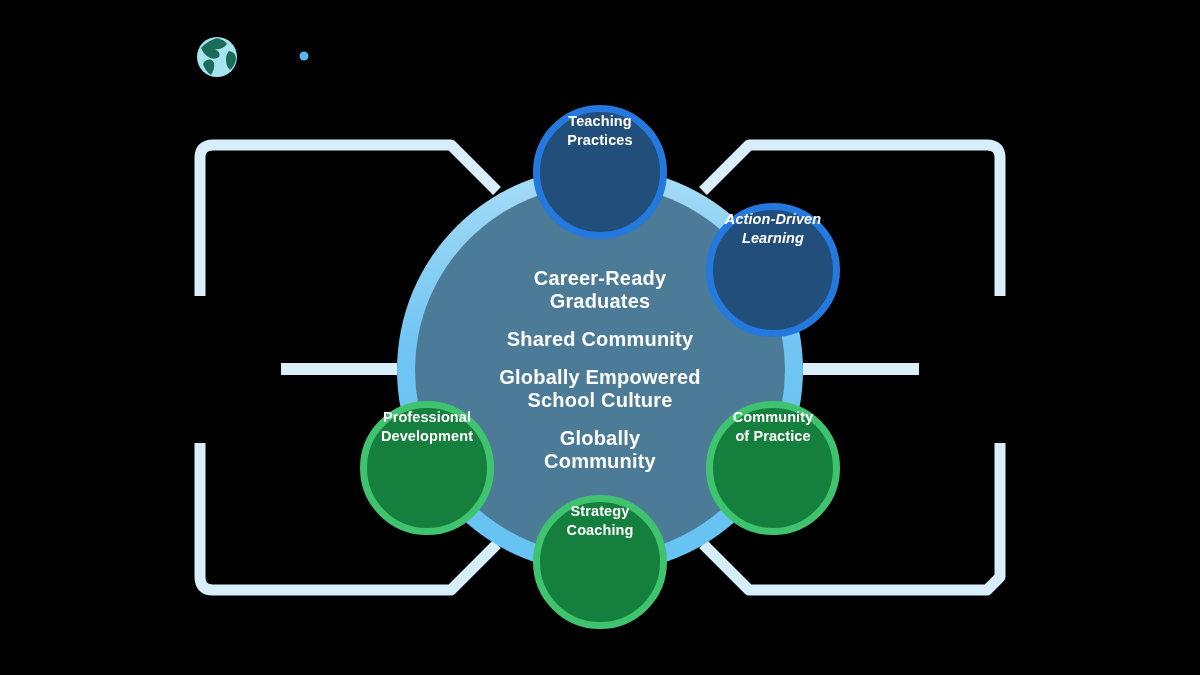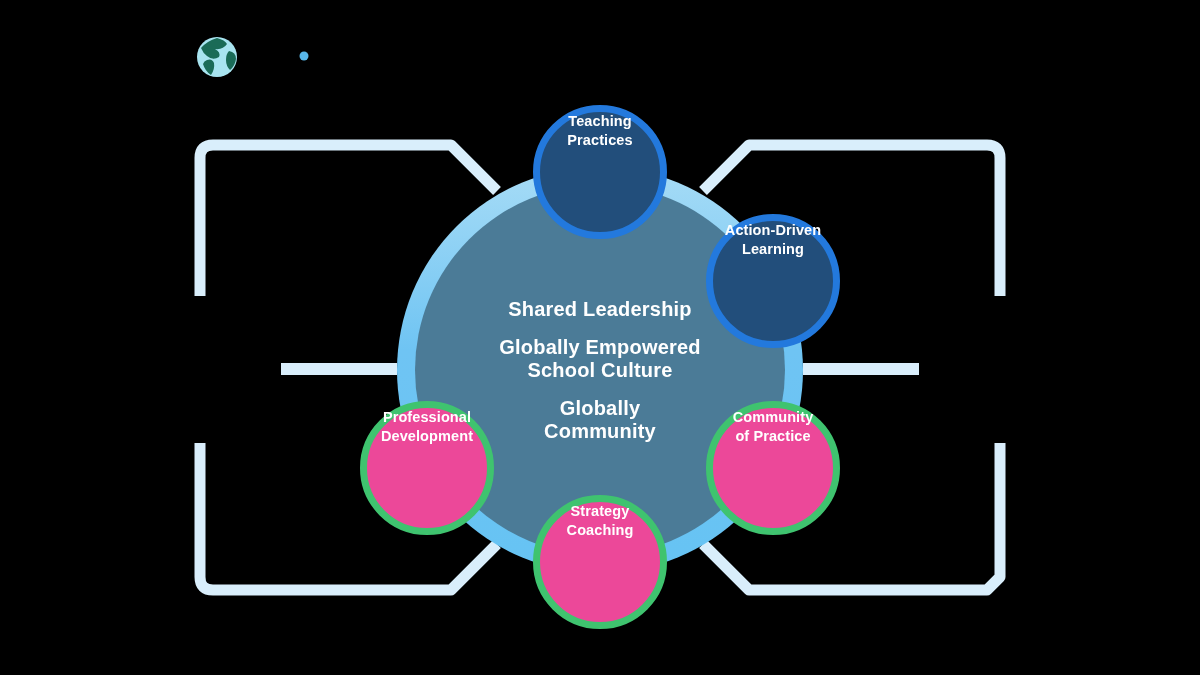"Action-Driven" .sat-action { font-style: none -> italic; top: 214px -> 203px }
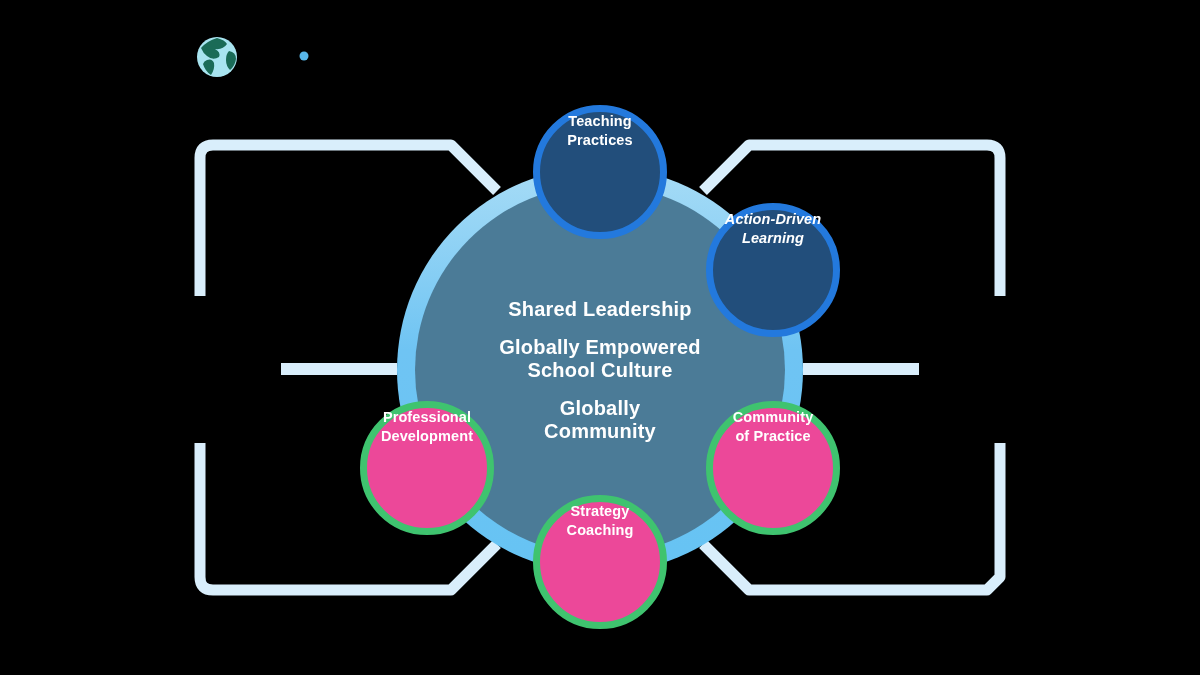"Career-Ready" div.hub-item { html: none -> <div>Career-Ready Graduates</div> }
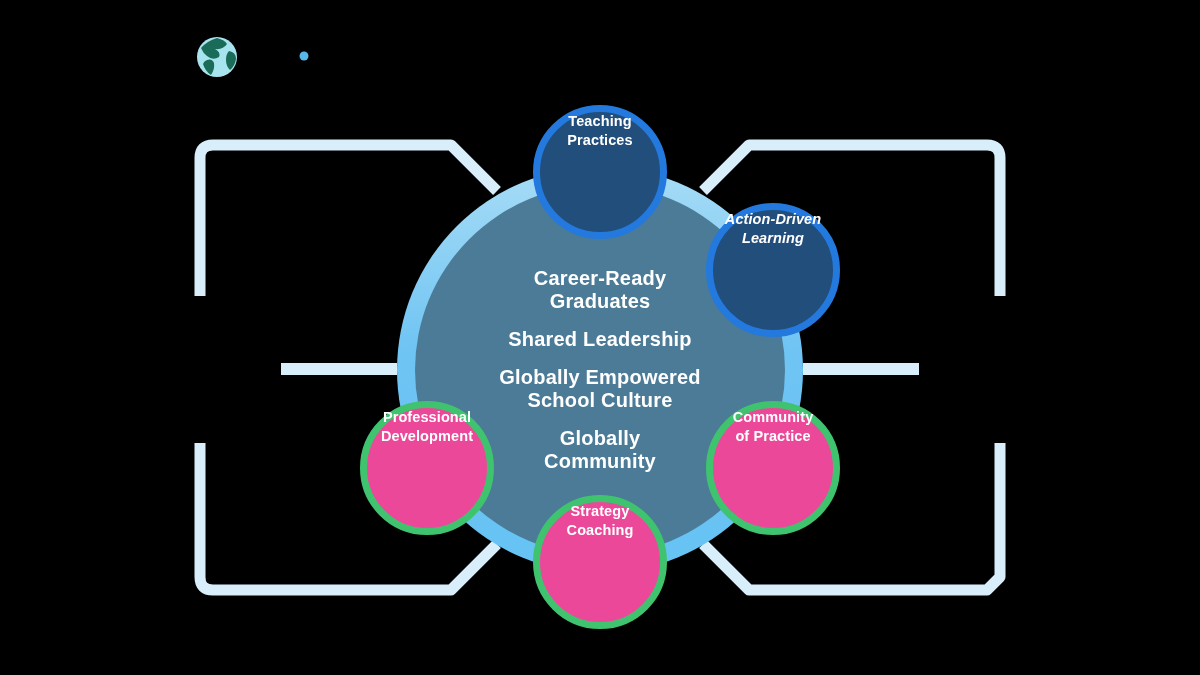"Shared Leadership" div.hub-item { text: Leadership -> Community }
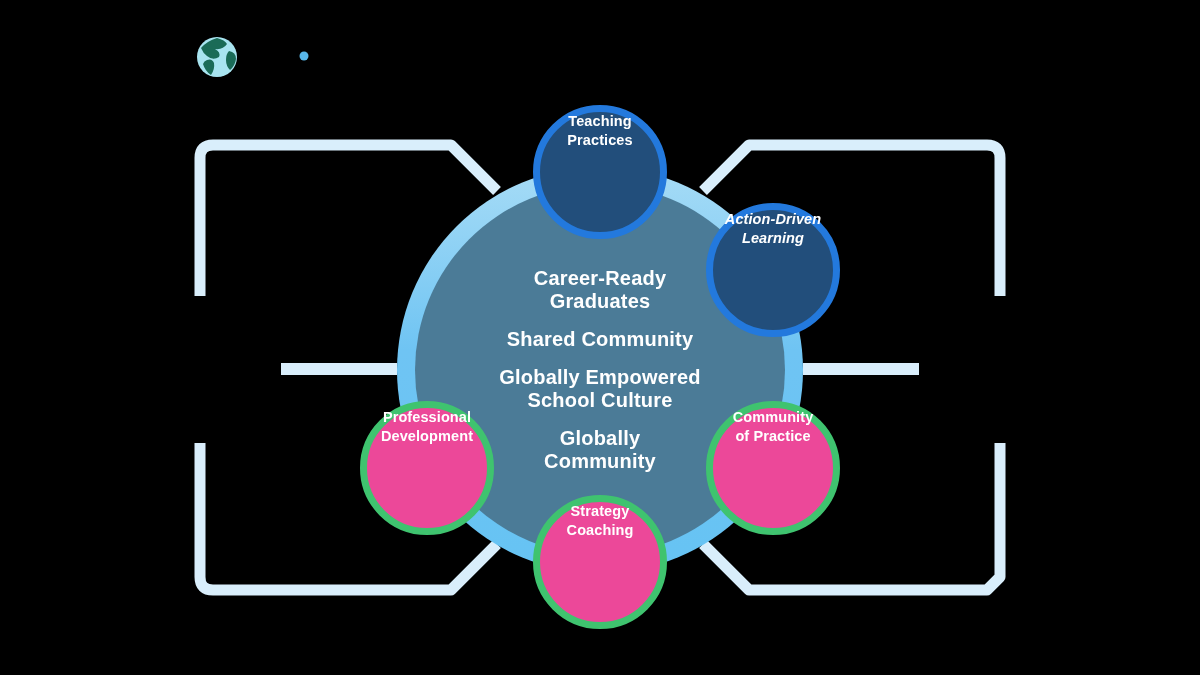"Professional" .sat.green { background: #ec4899 -> #15803d }
